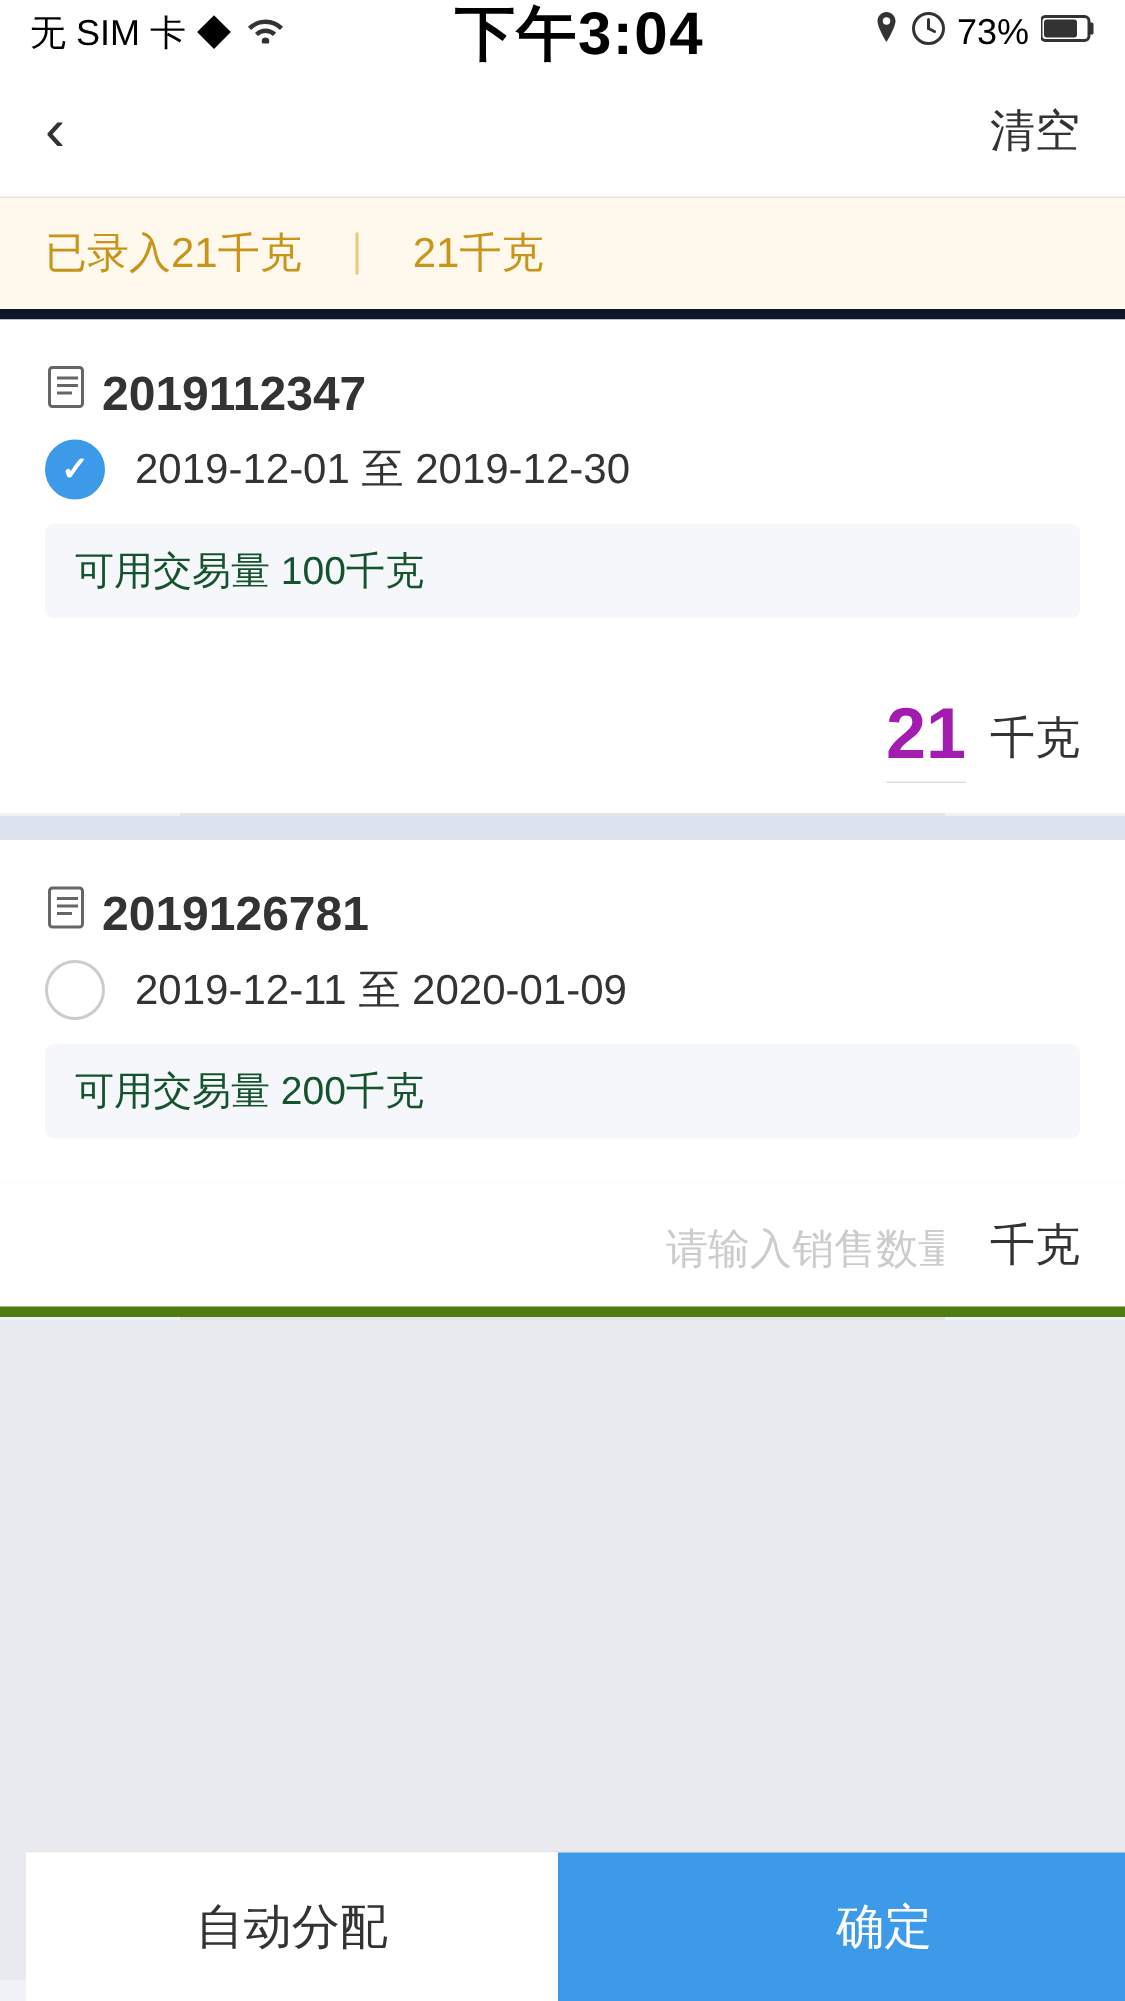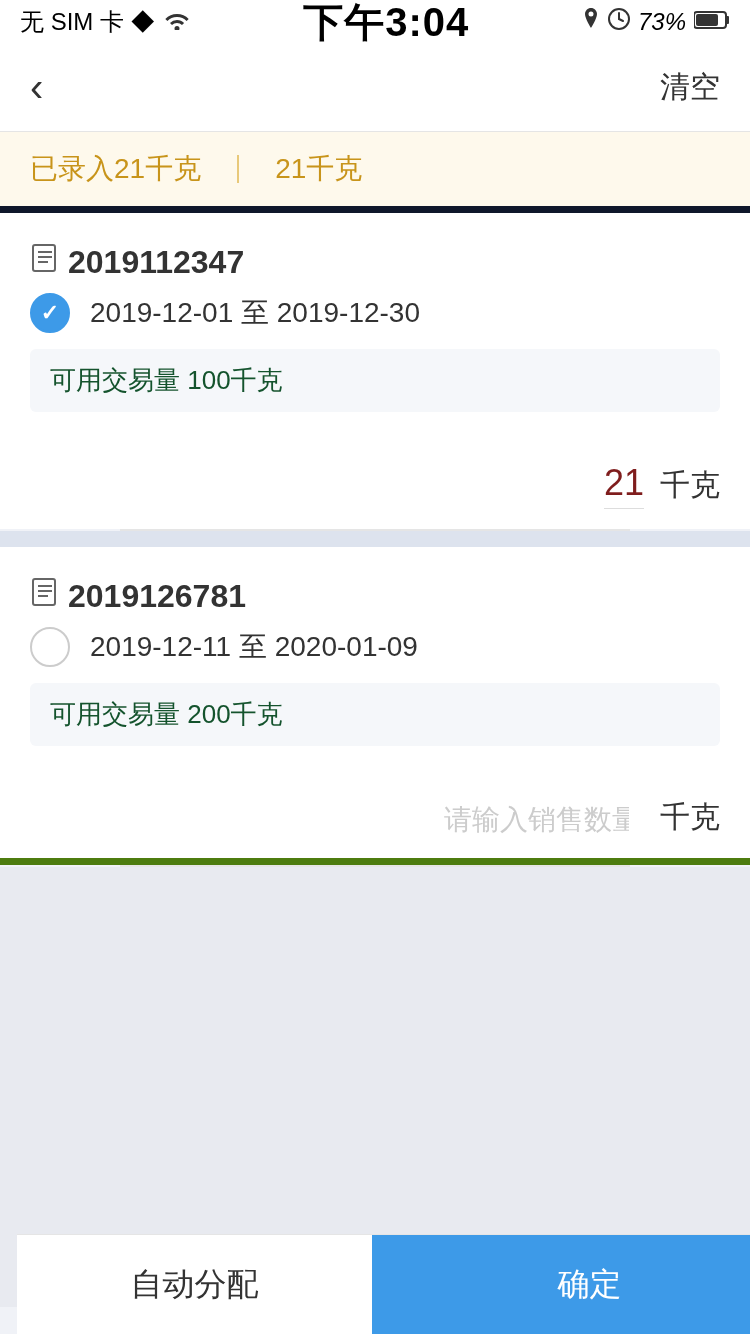"73%" .status-right { font-style: italic -> none }
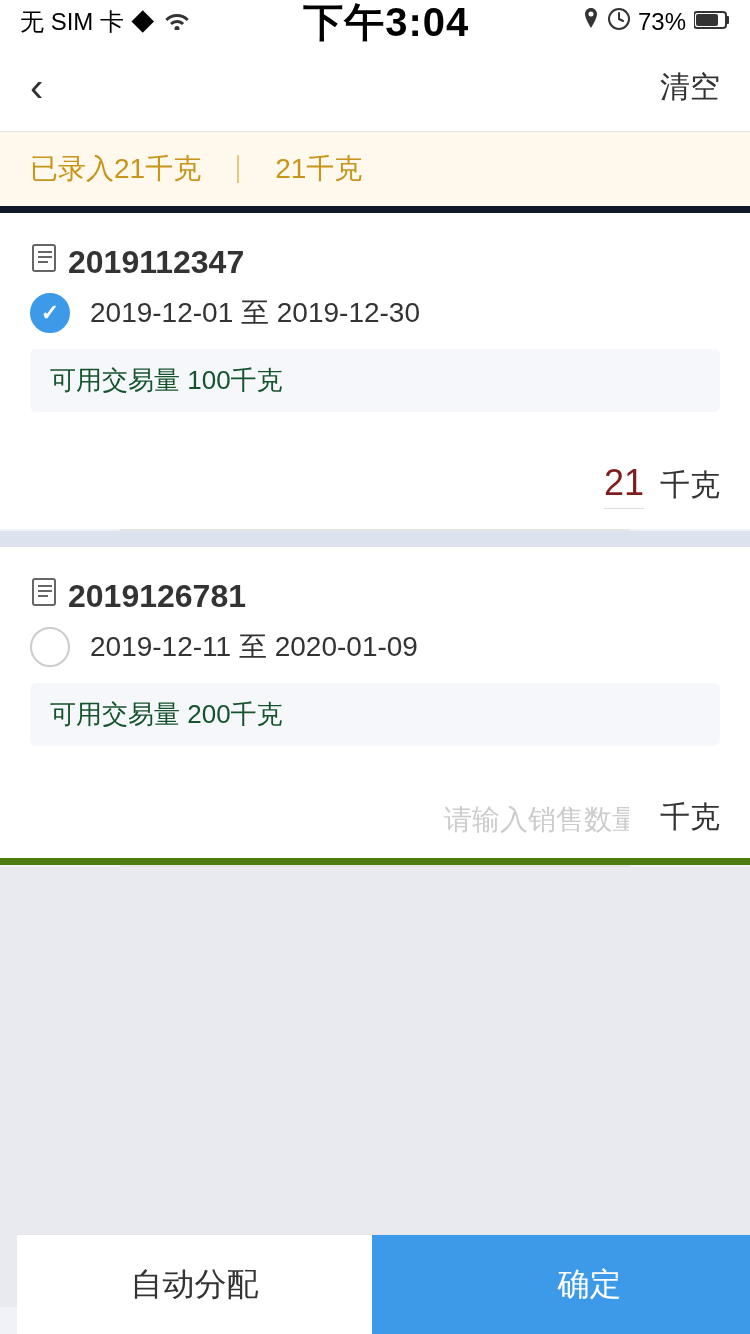"21" .qty-display-value { color: #7f1d1d -> #a21caf; font-size: 36px -> 48px; font-weight: 400 -> 700 }
